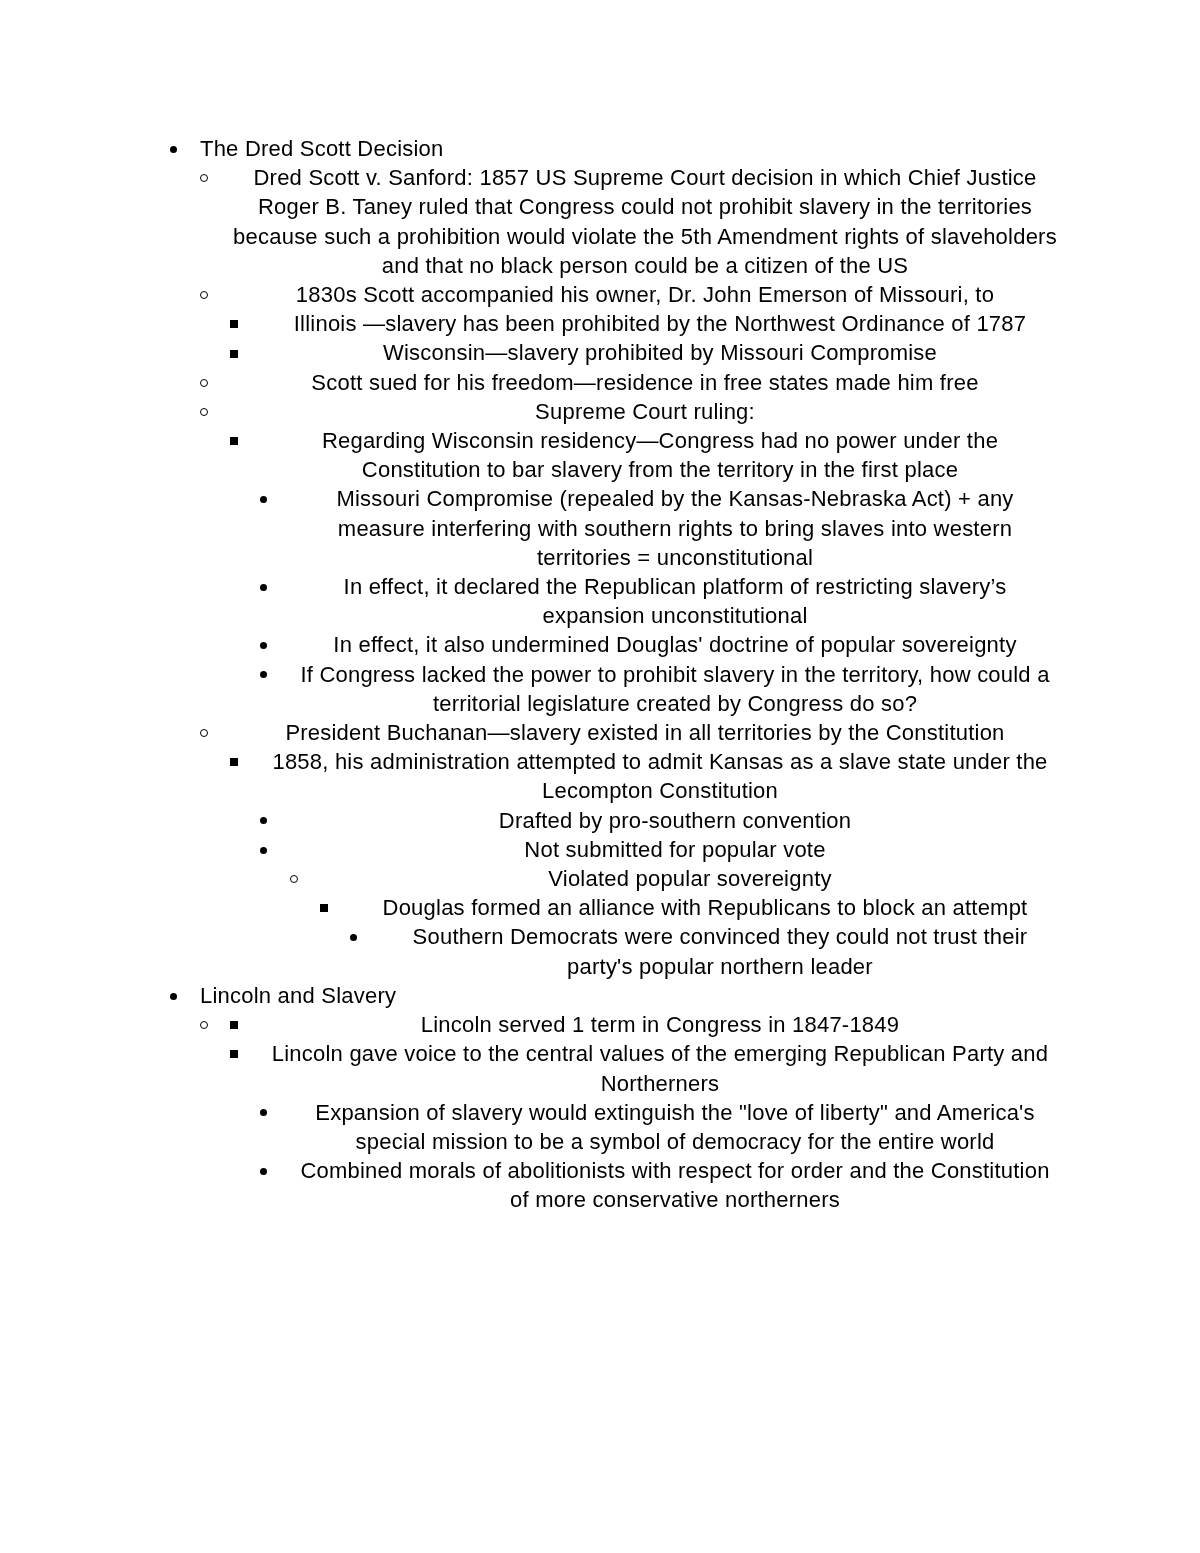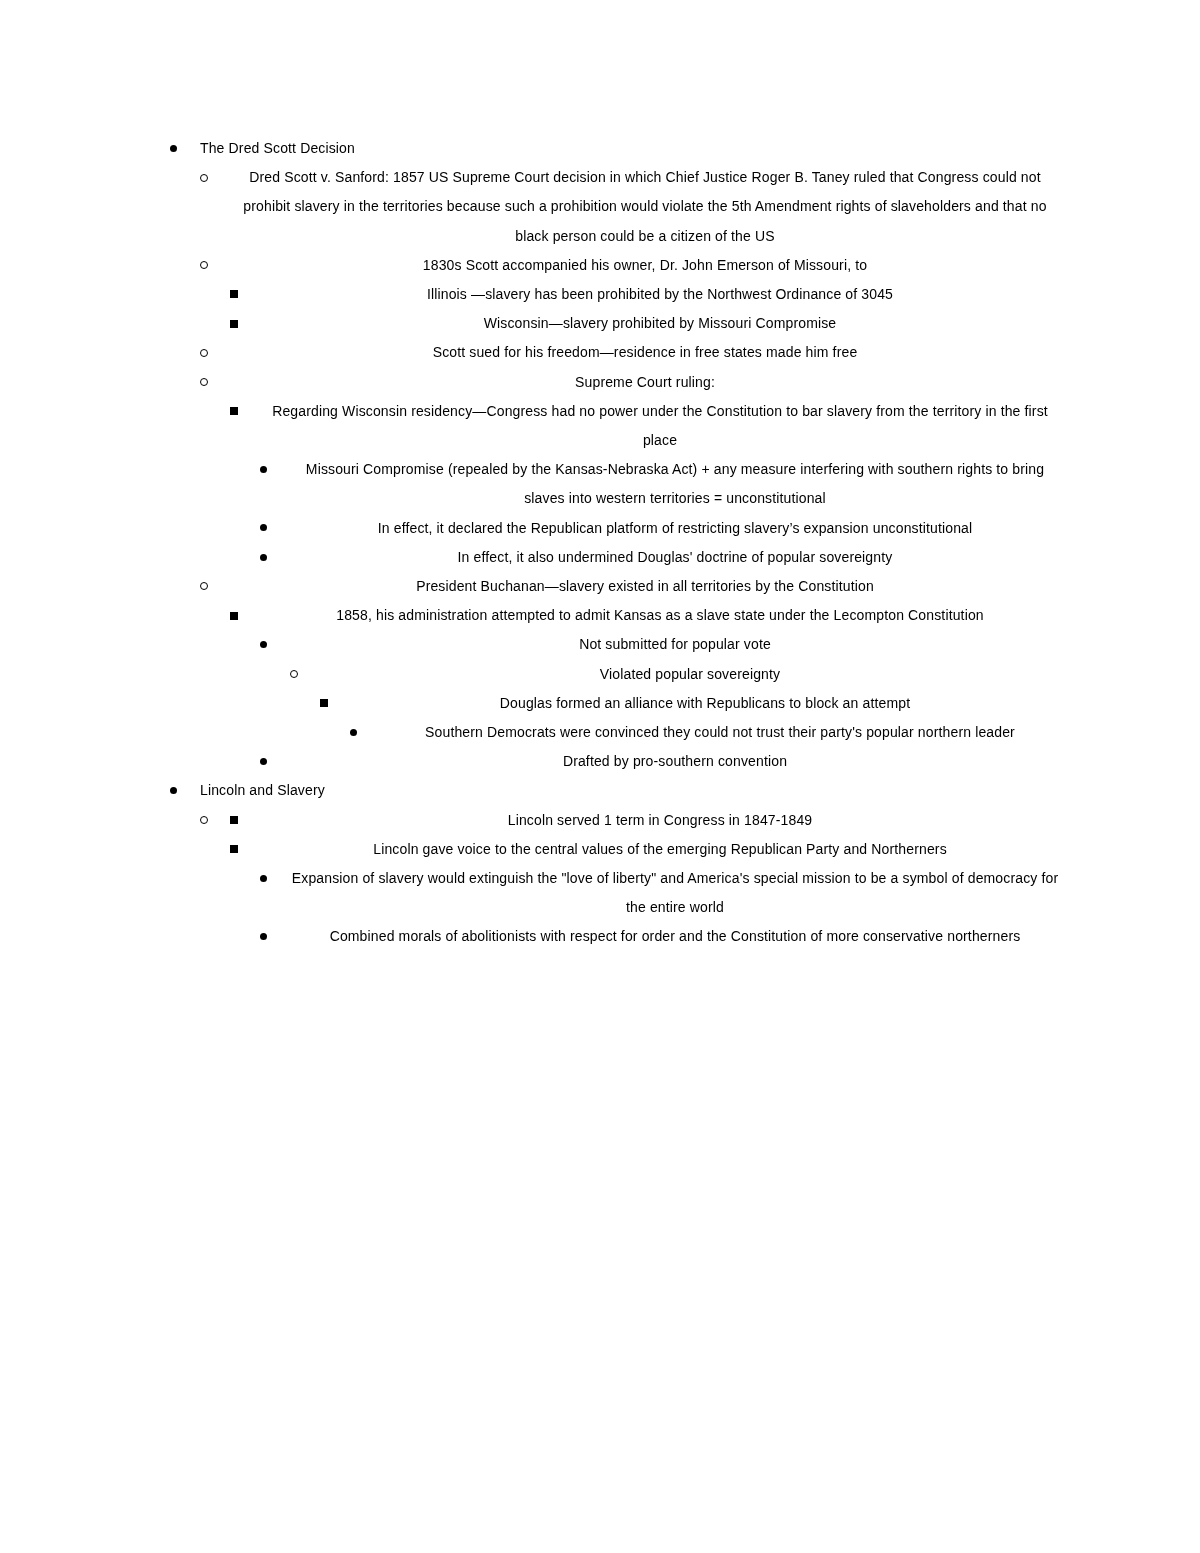"The Dred Scott Decision" li.item { font-size: 14px -> 22px }
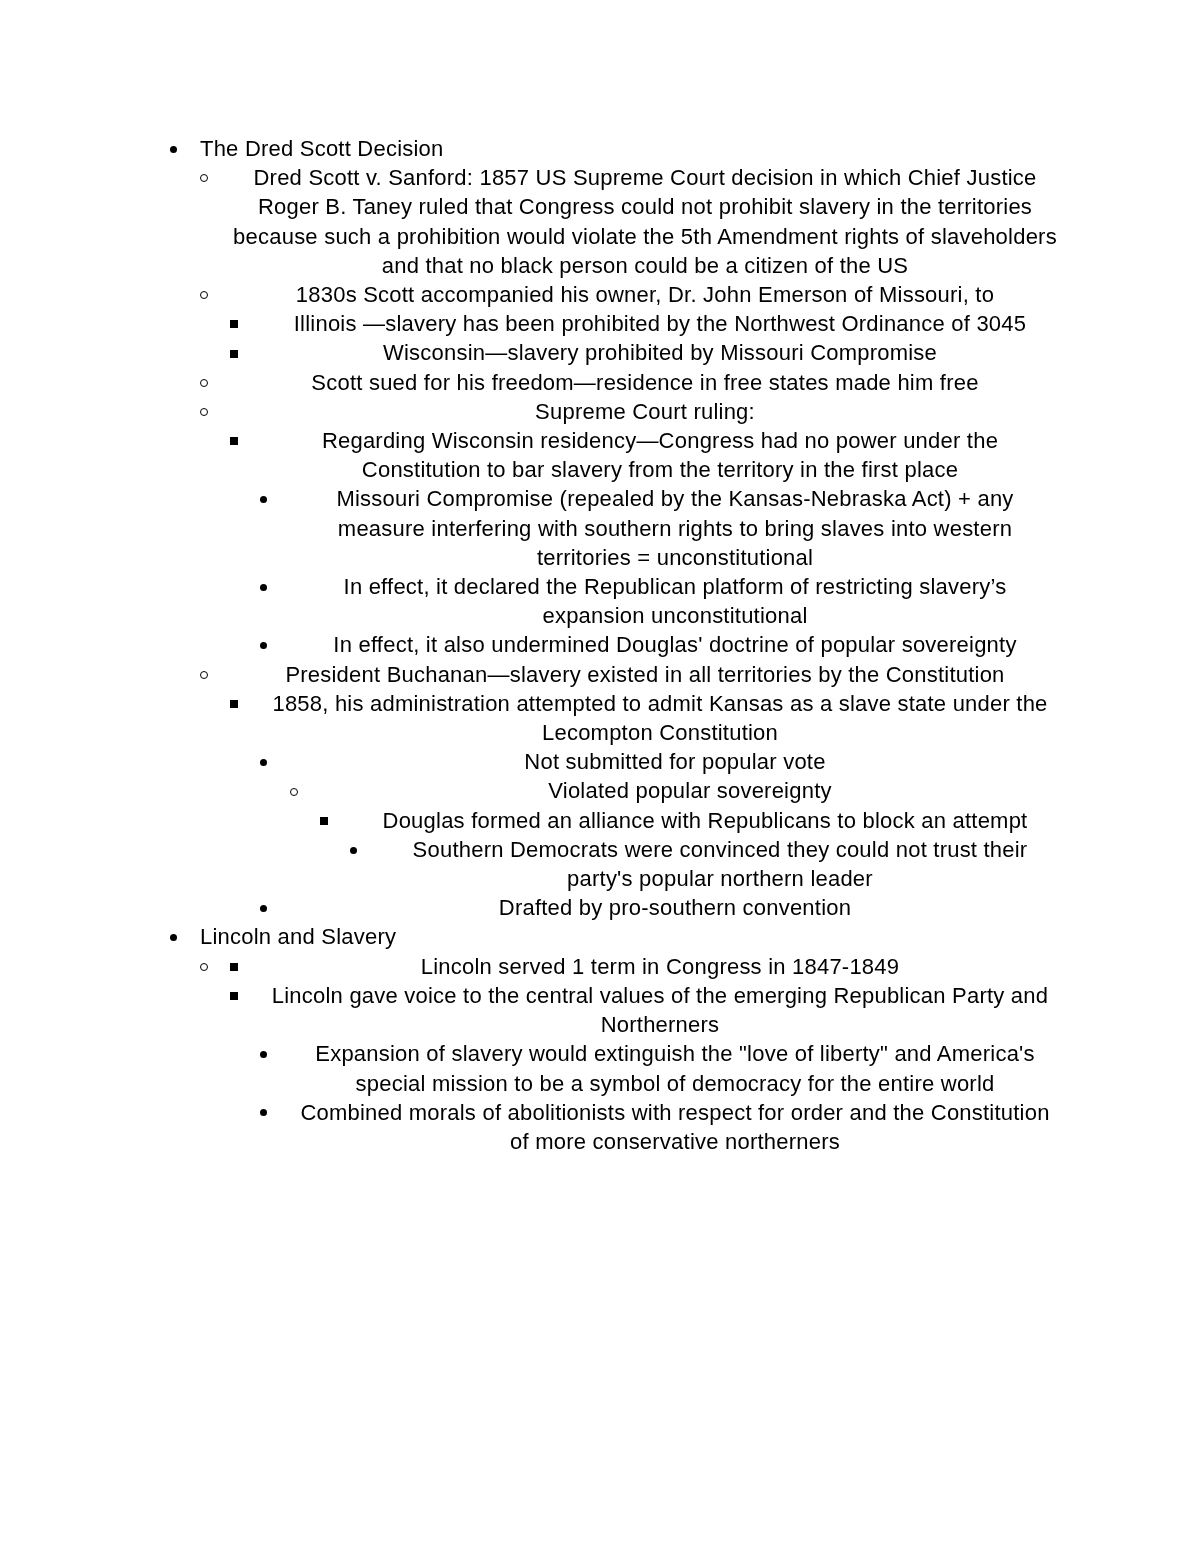"Illinois —slavery has been prohibited" span.txt { text: 3045 -> 1787 }
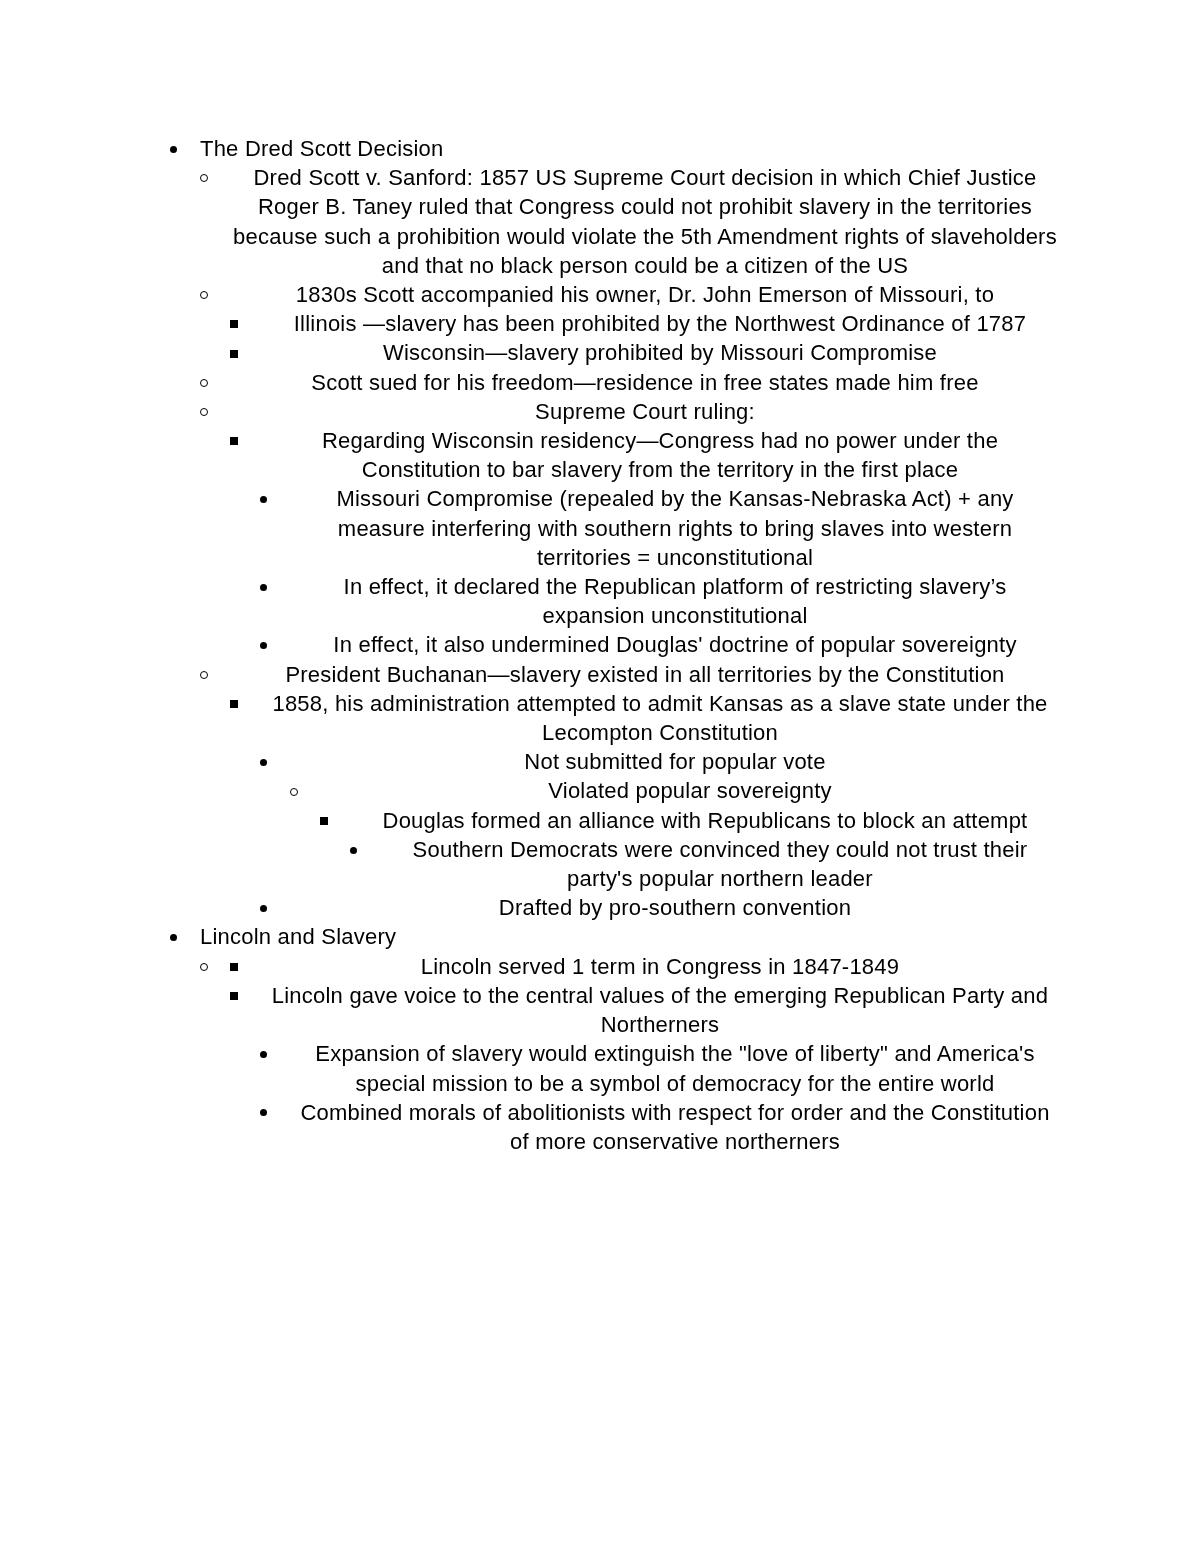"If Congress lacked the power" li.item { html: none -> <li> <span></span> <span>If Congress lacked the power to prohibit slavery in the territory, how could a territorial legislature created by Congress do so?</span> </li> }
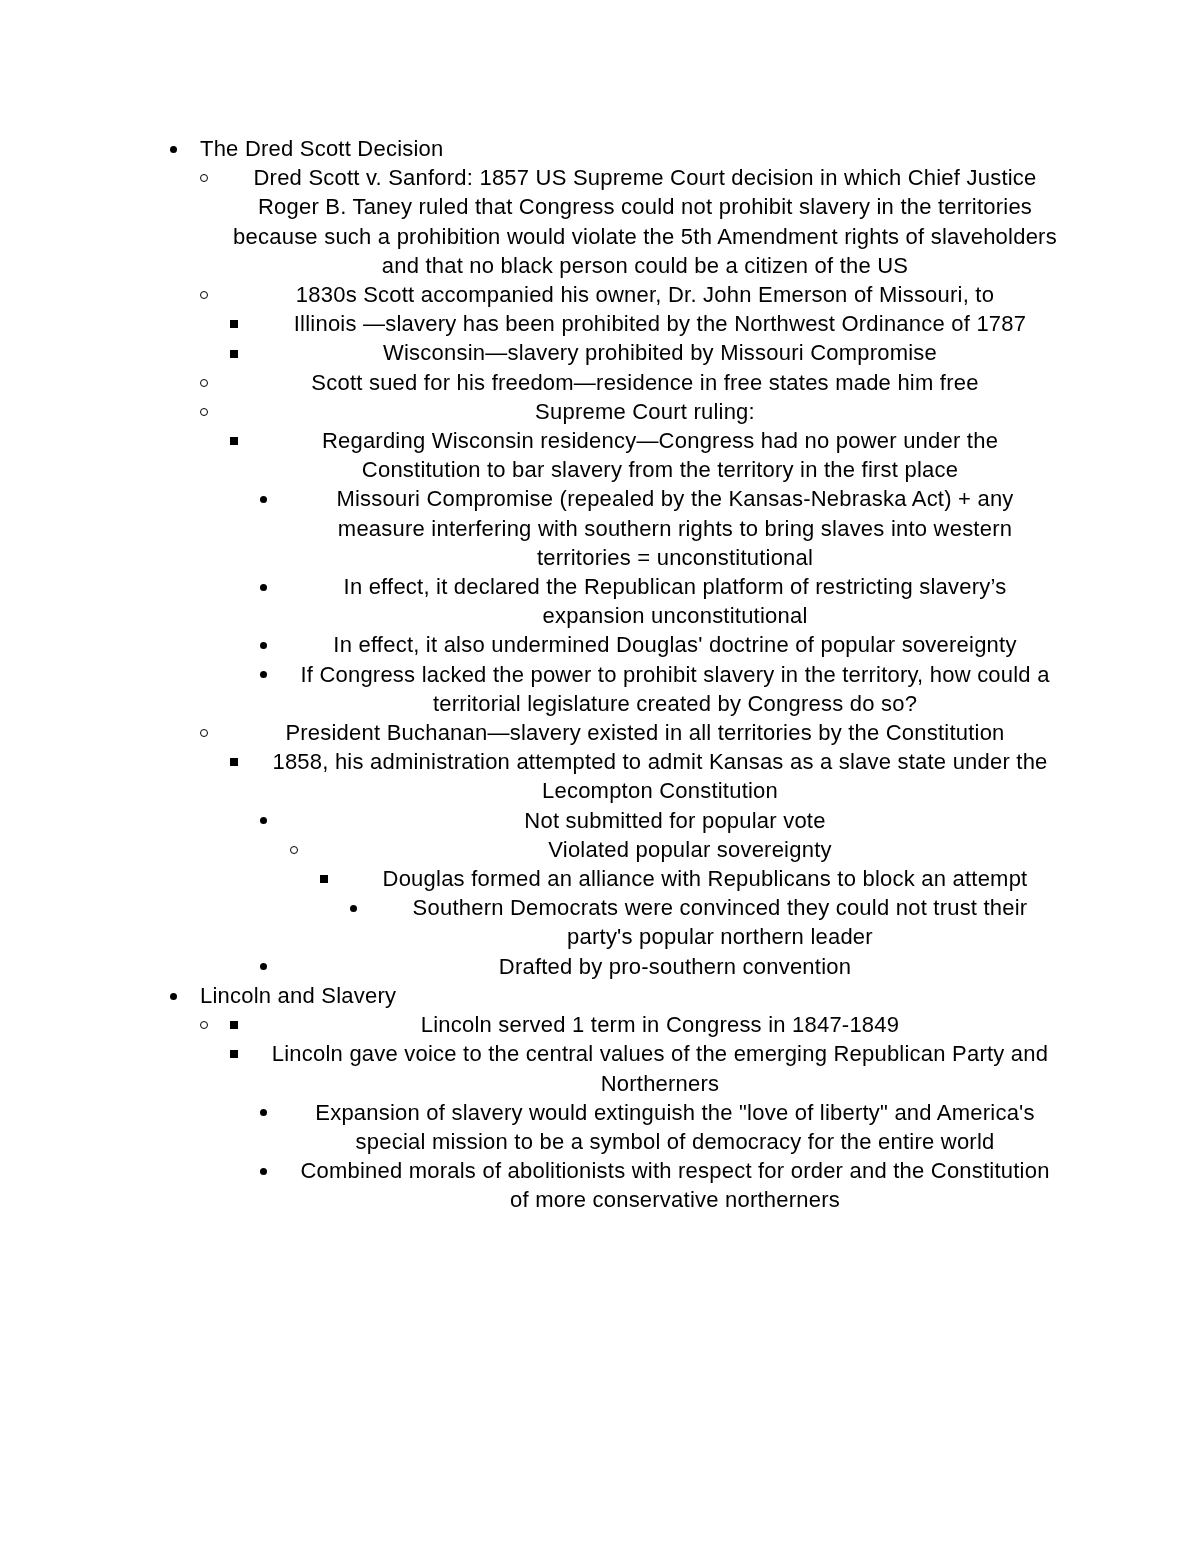"Not submitted for popular vote" li.item { order: before "Drafted by pro-southern convention" -> after "Drafted by pro-southern convention" }
